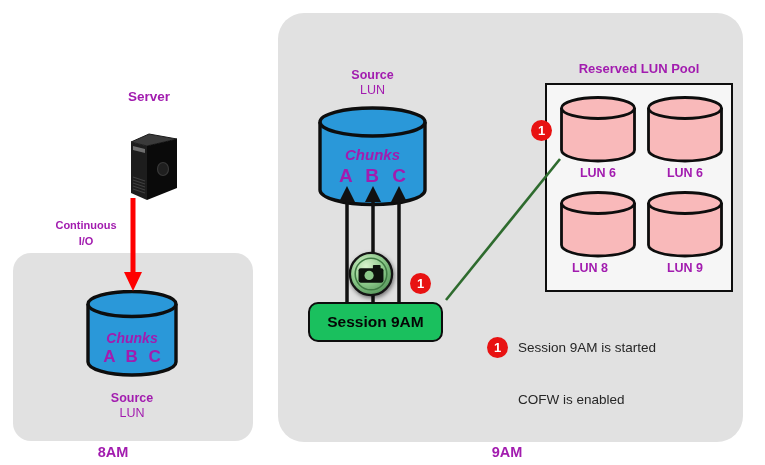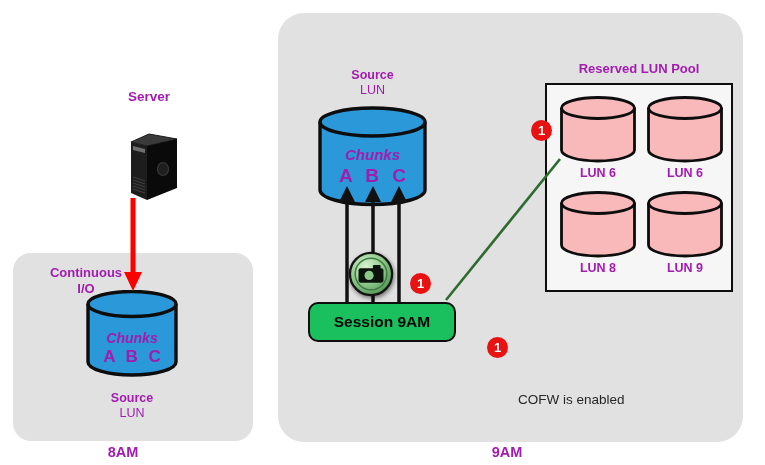"Continuous" .two-line { font-size: 13px -> 11px; margin-top: 48px -> none }
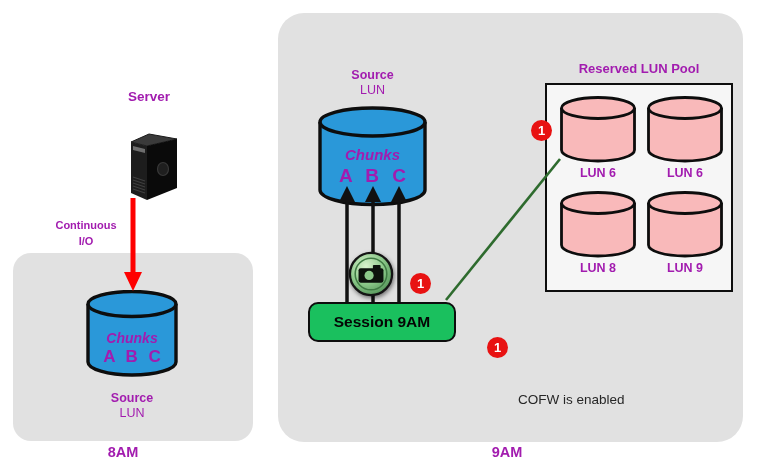"LUN 8" div.abs { left: 560px -> 532px; text-align: none -> right }
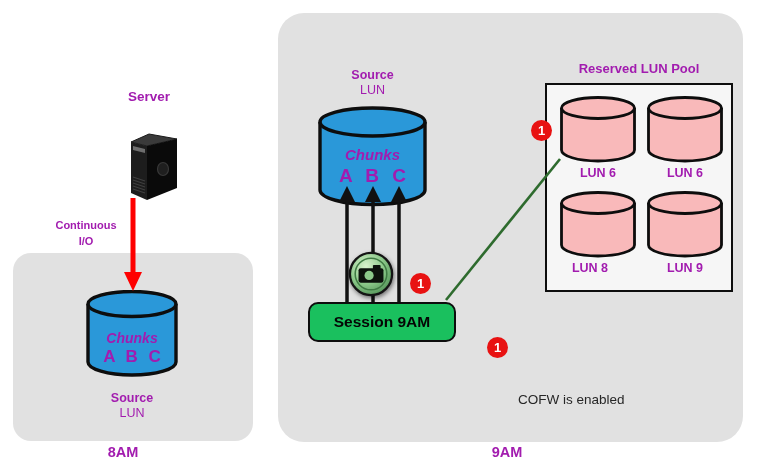"Session 9AM" .session-box { width: 148px -> 135px }
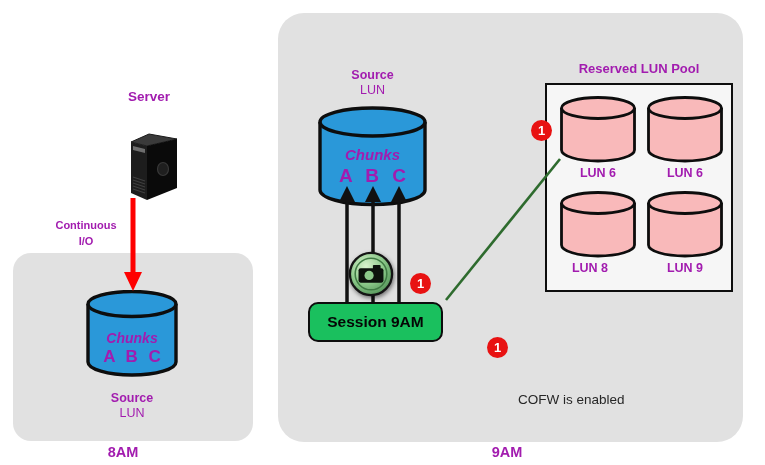"Session 9AM is started" div.abs { html: none -> <div>Session 9AM is started</div> }
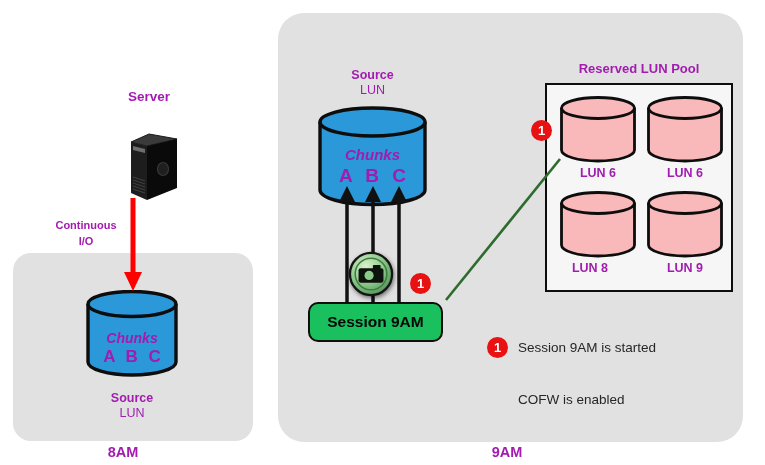"8AM" .time-8am { left: 93px -> 83px }
